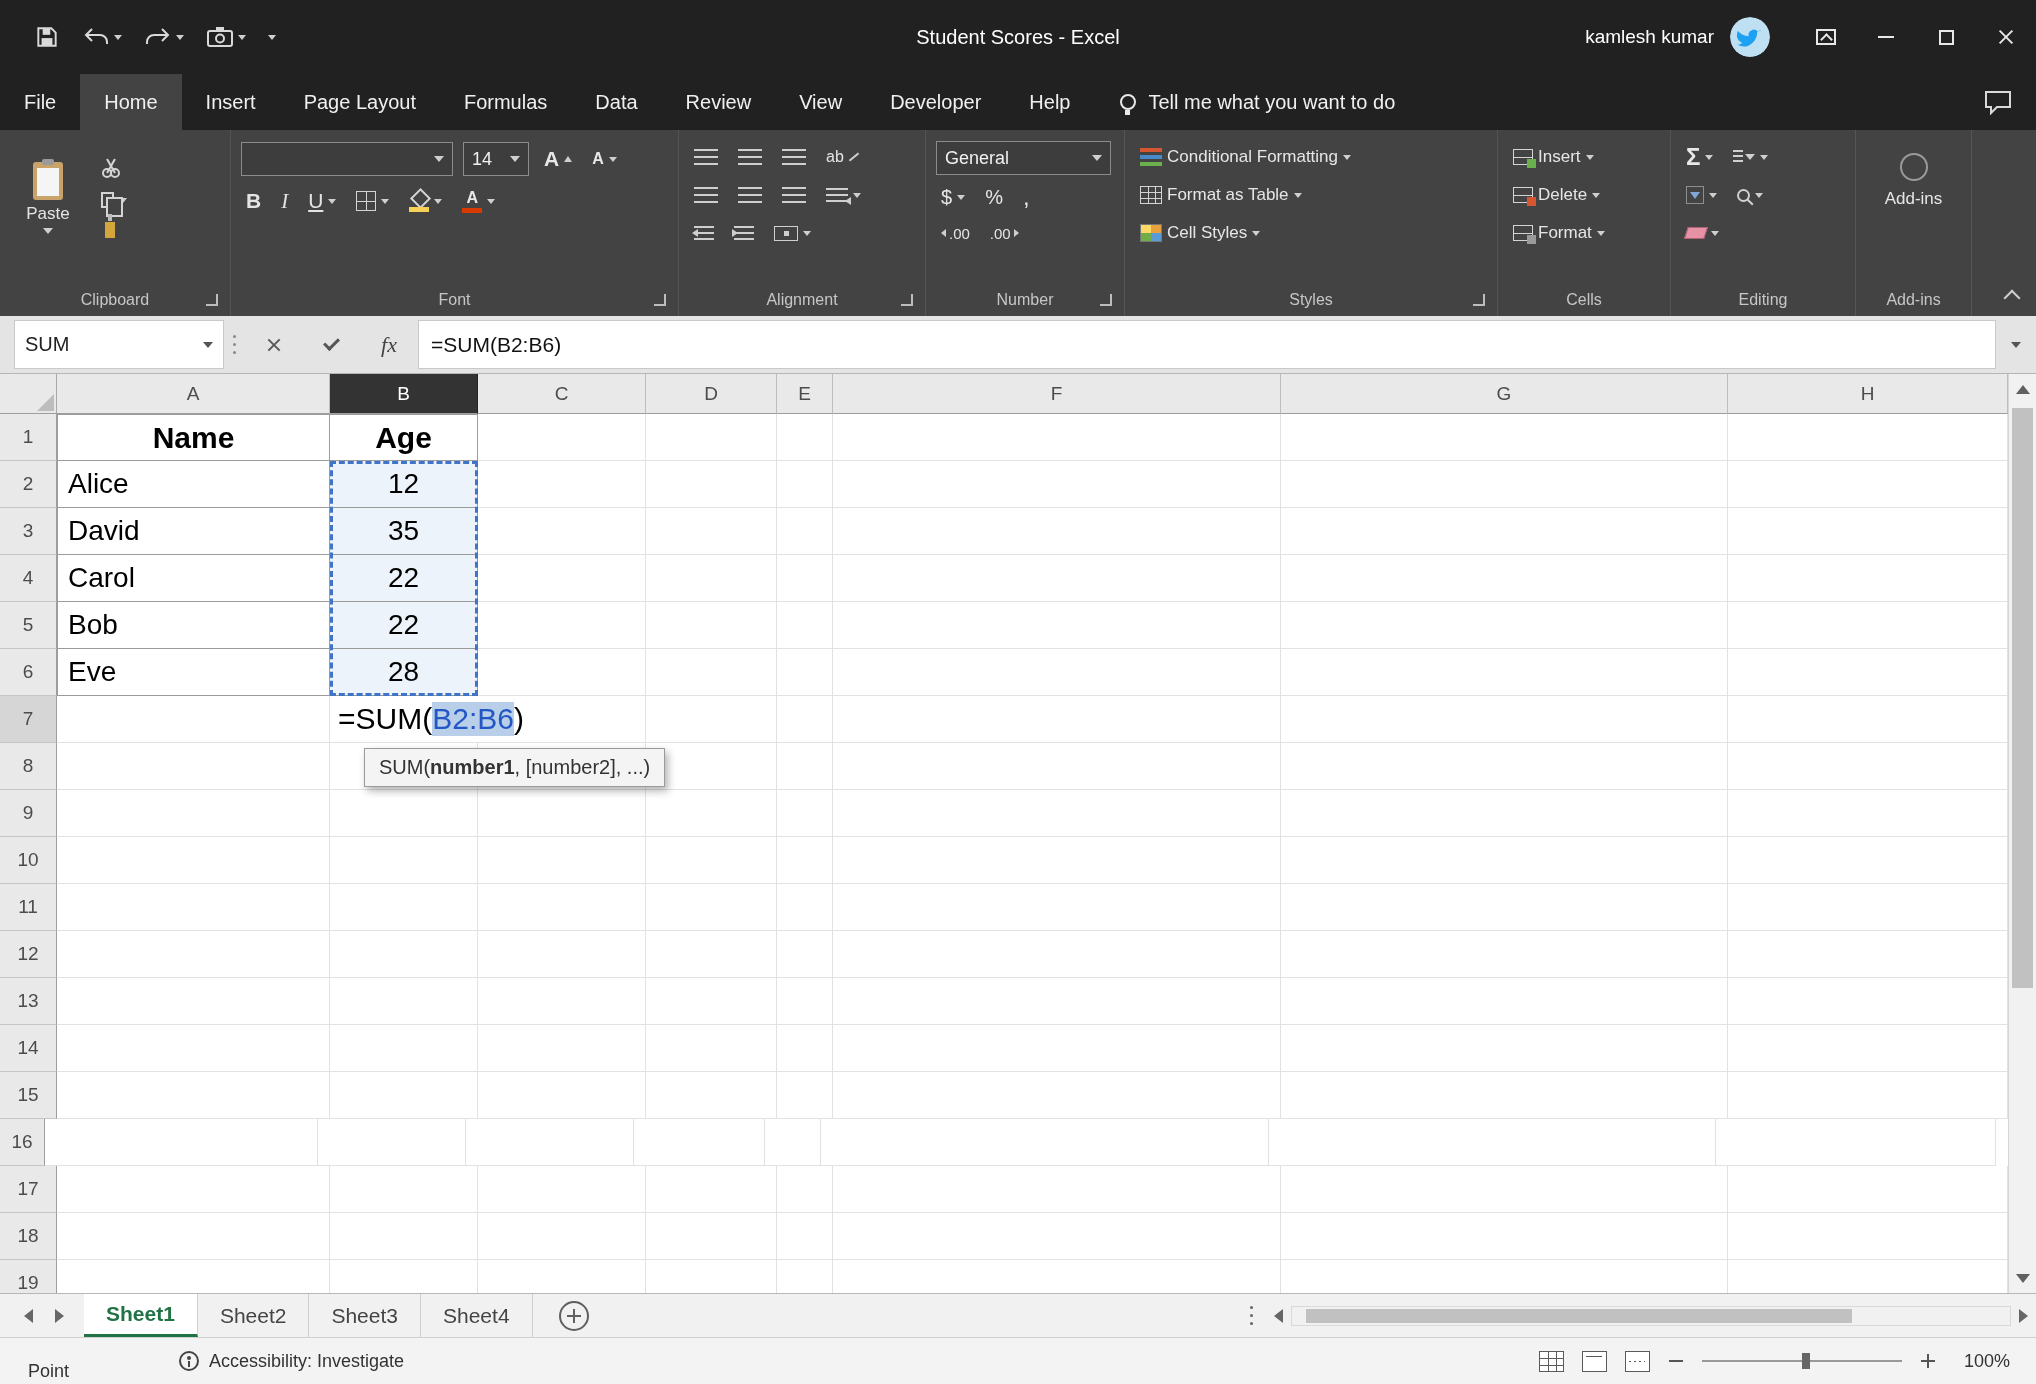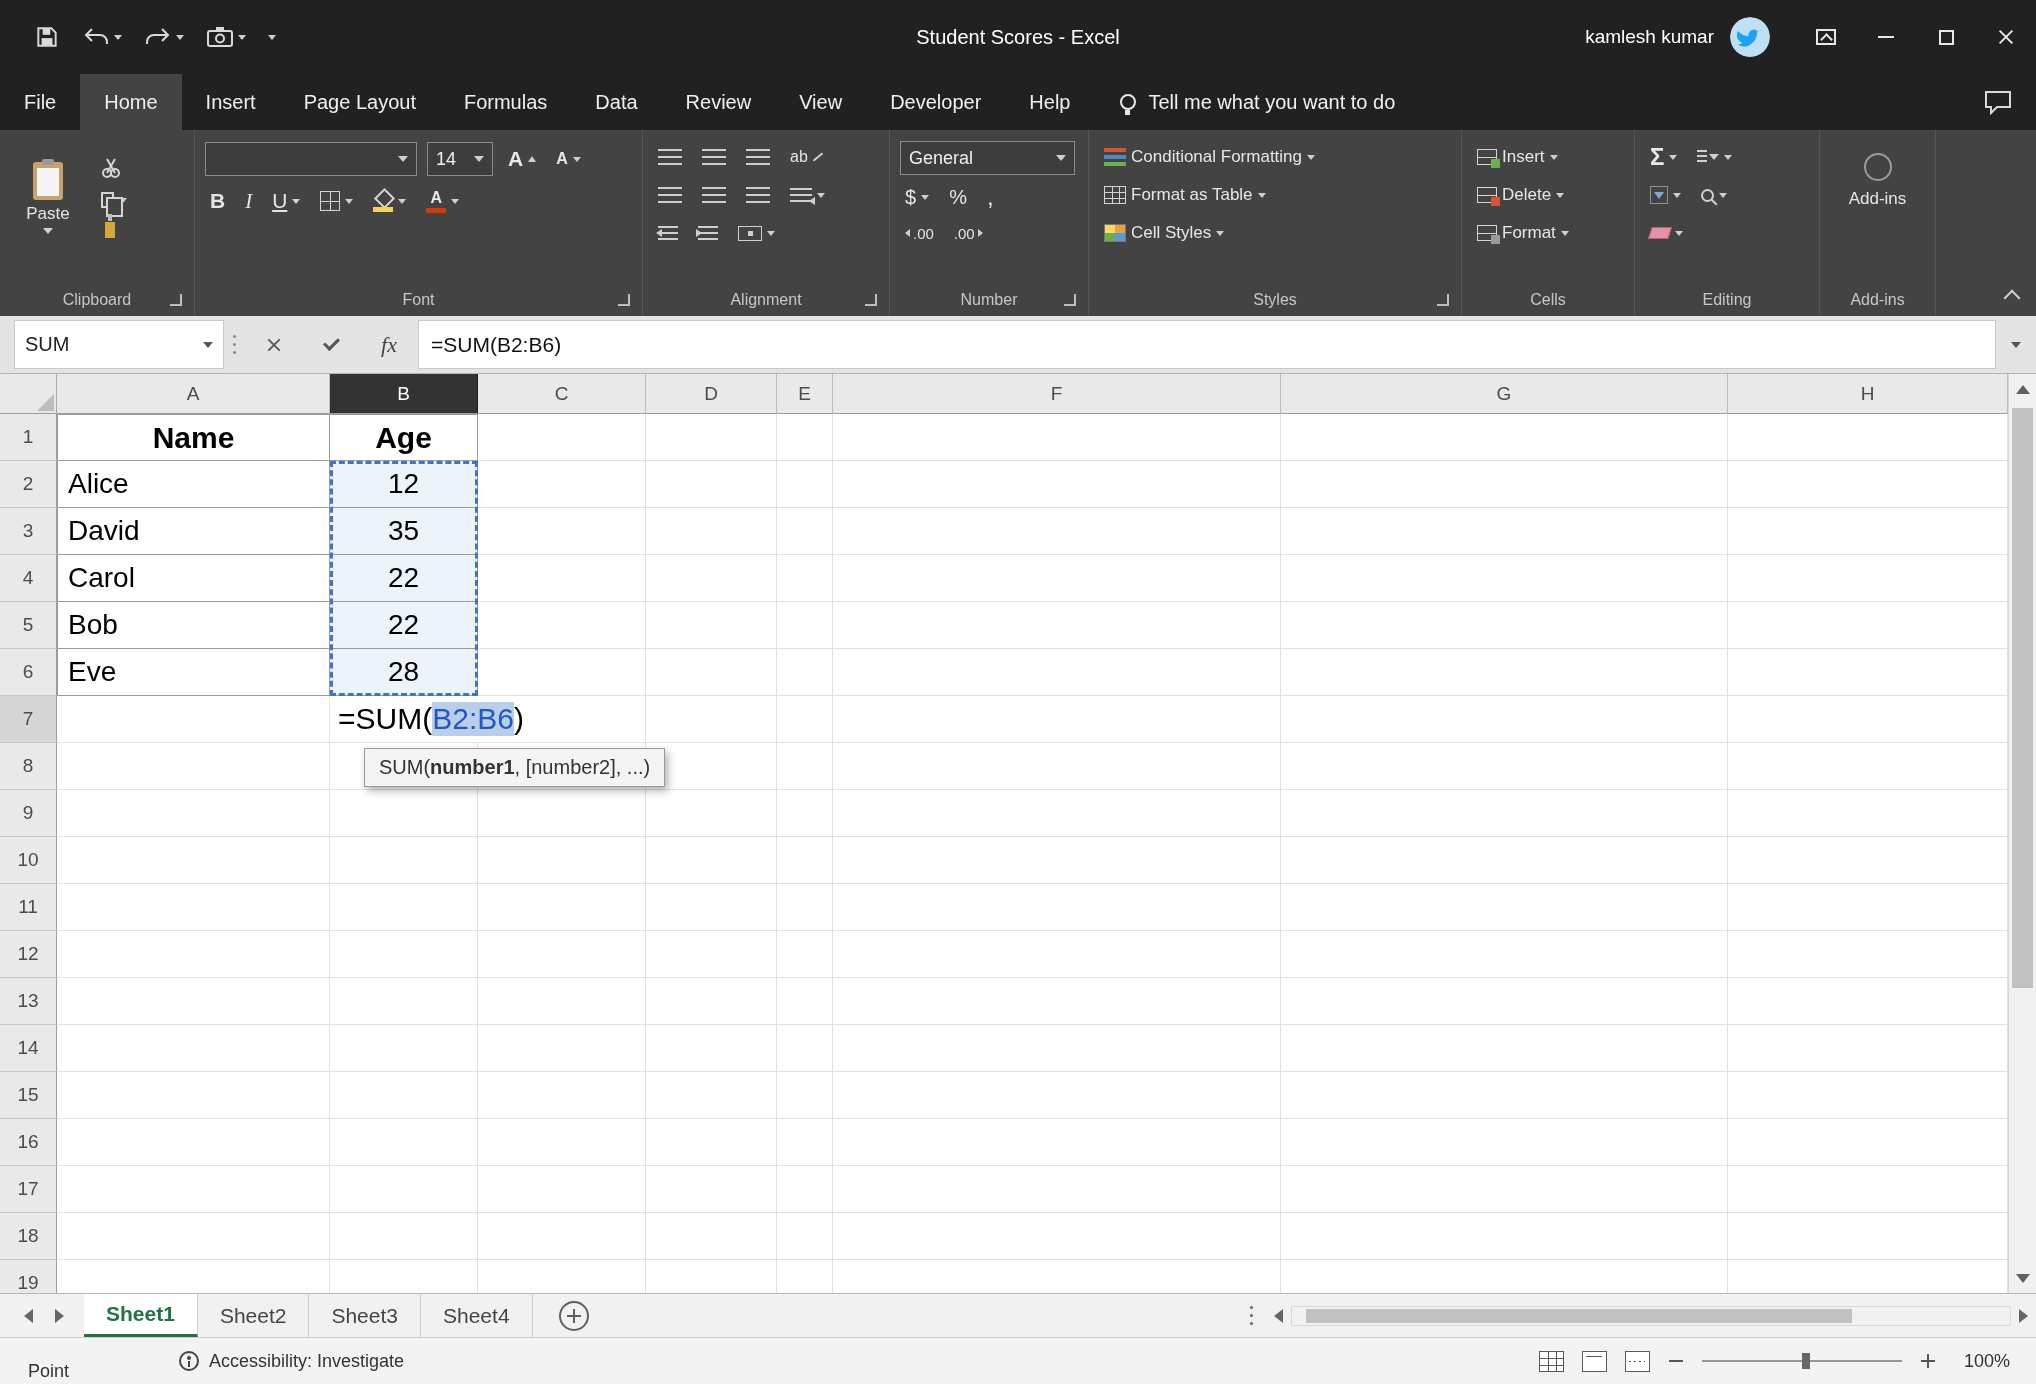"Paste" div.rgroup { width: 195px -> 231px }
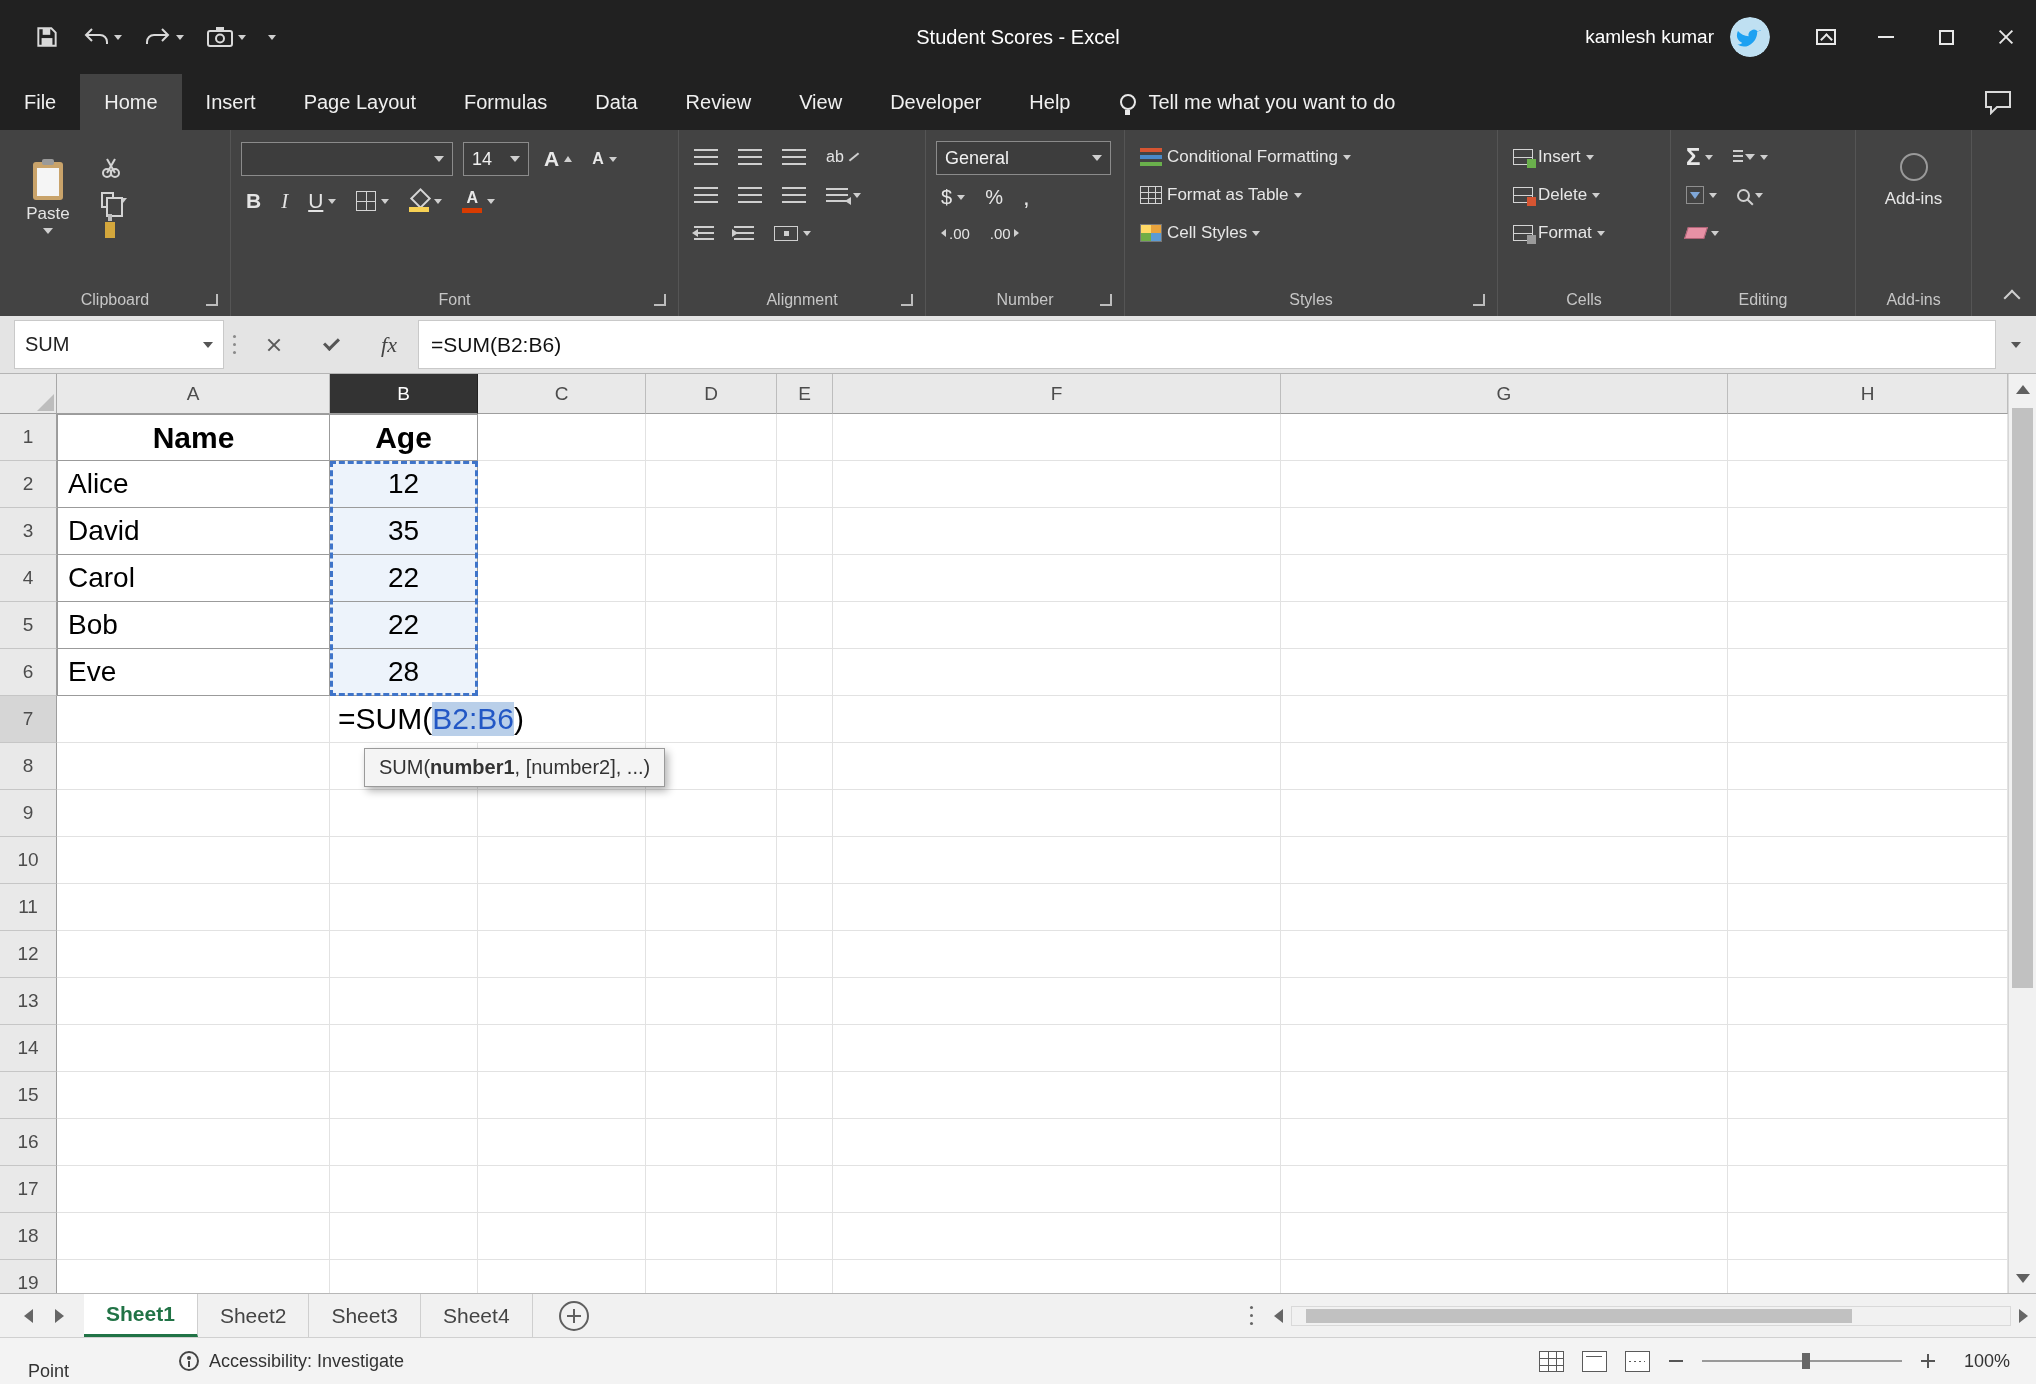"16" div.g-rowhead { width: 57px -> 45px }
